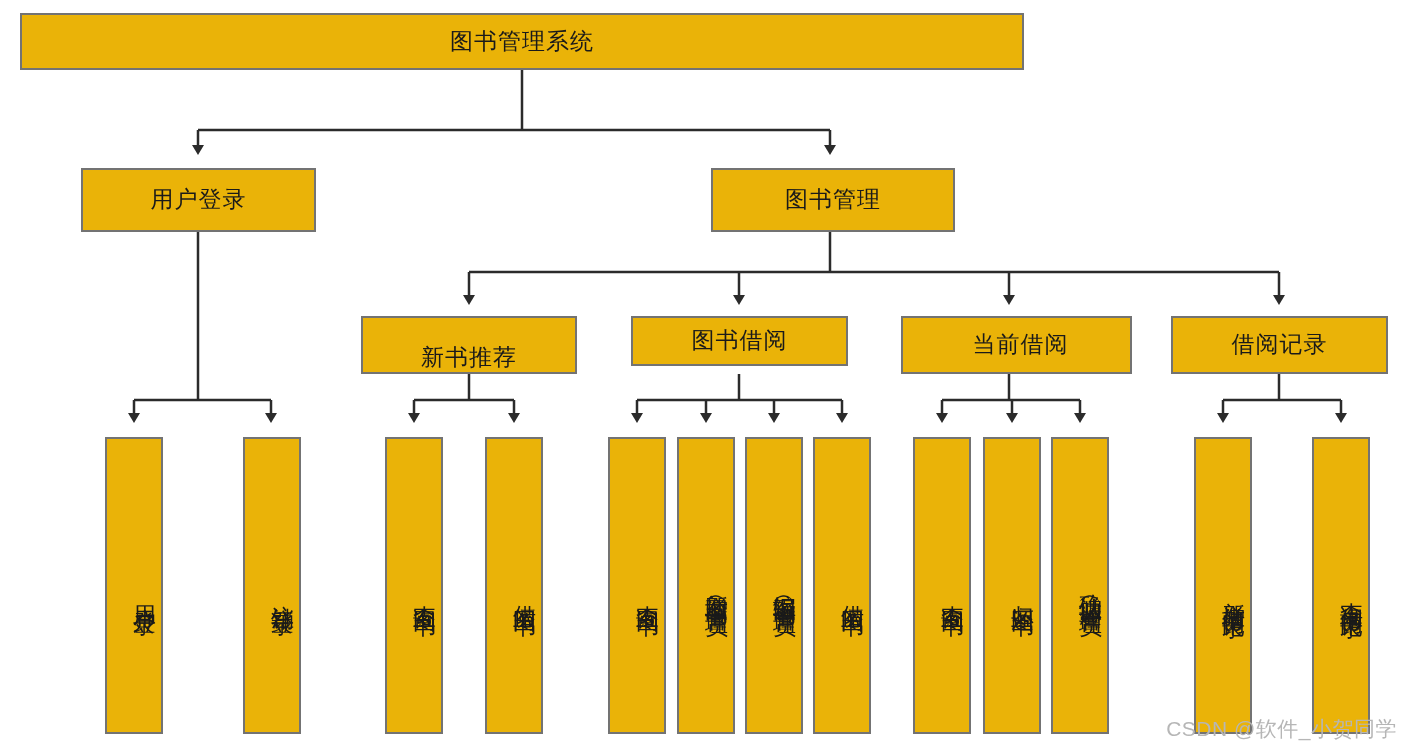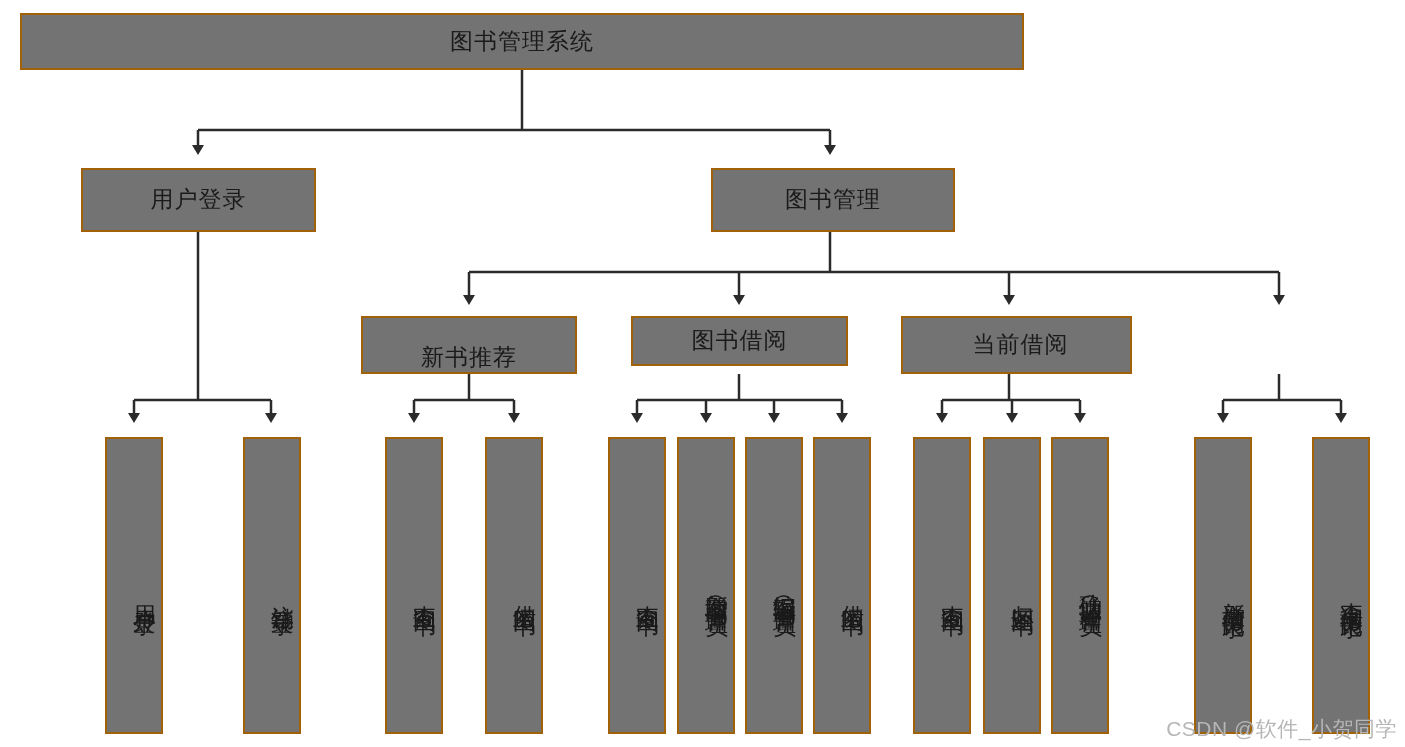"图书管理系统" .node { background: #737373 -> #eab308; border: 2px solid #a16207 -> 2px solid #737373 }
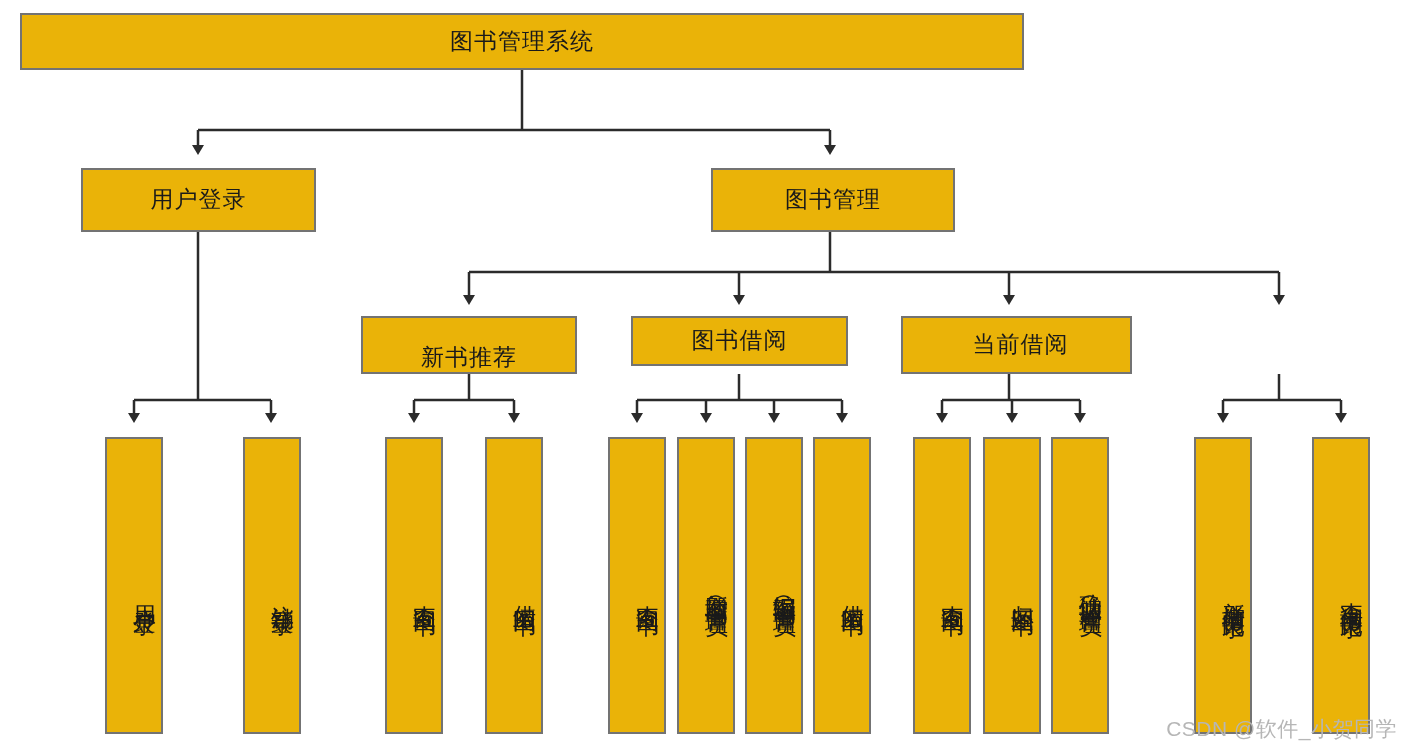"借阅记录" div.node { html: none -> <div> <span>借阅记录</span> </div> }
